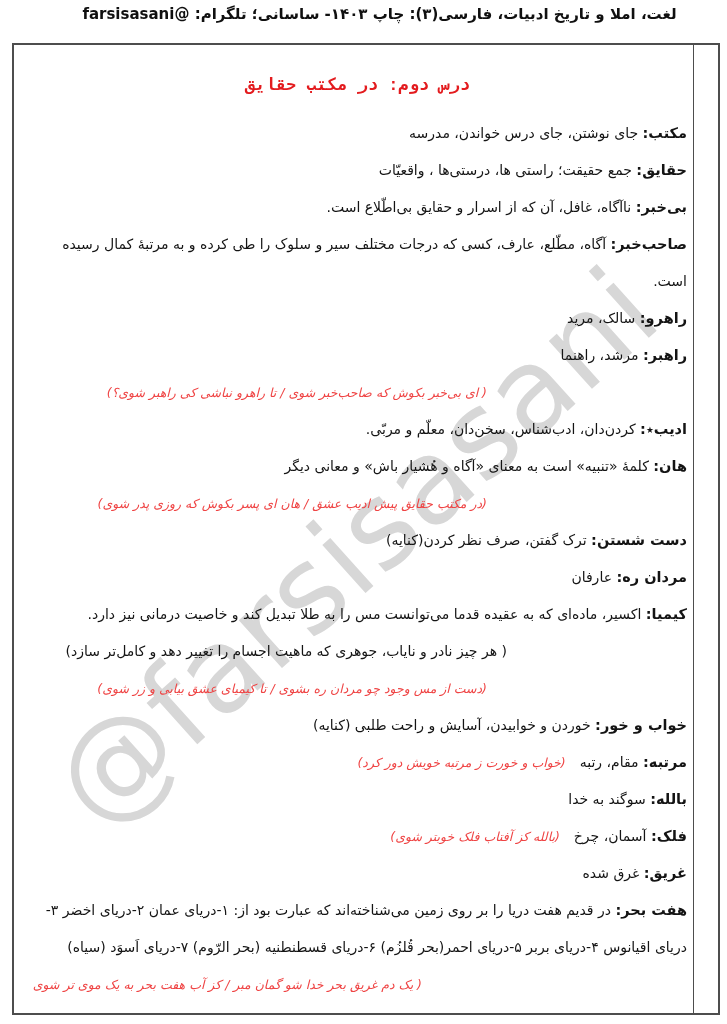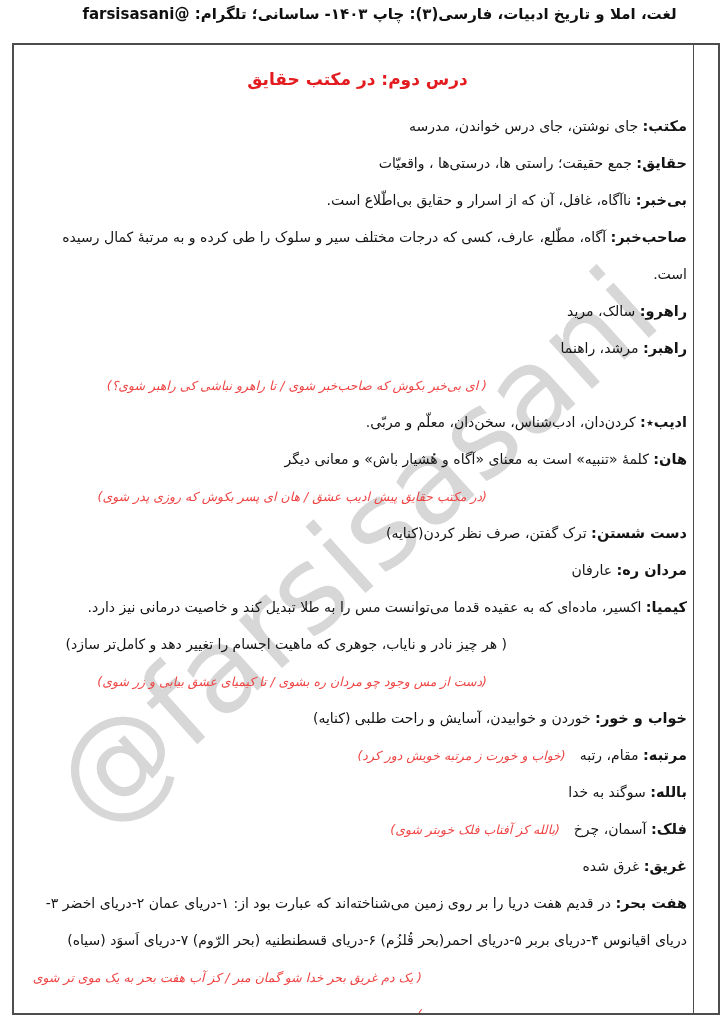"درس دوم: در مکتب حقایق" .lesson-title { font-family: none -> Liberation Mono, monospace; margin: 21px 0 16px 0 -> 28px 0 16px 0 }
